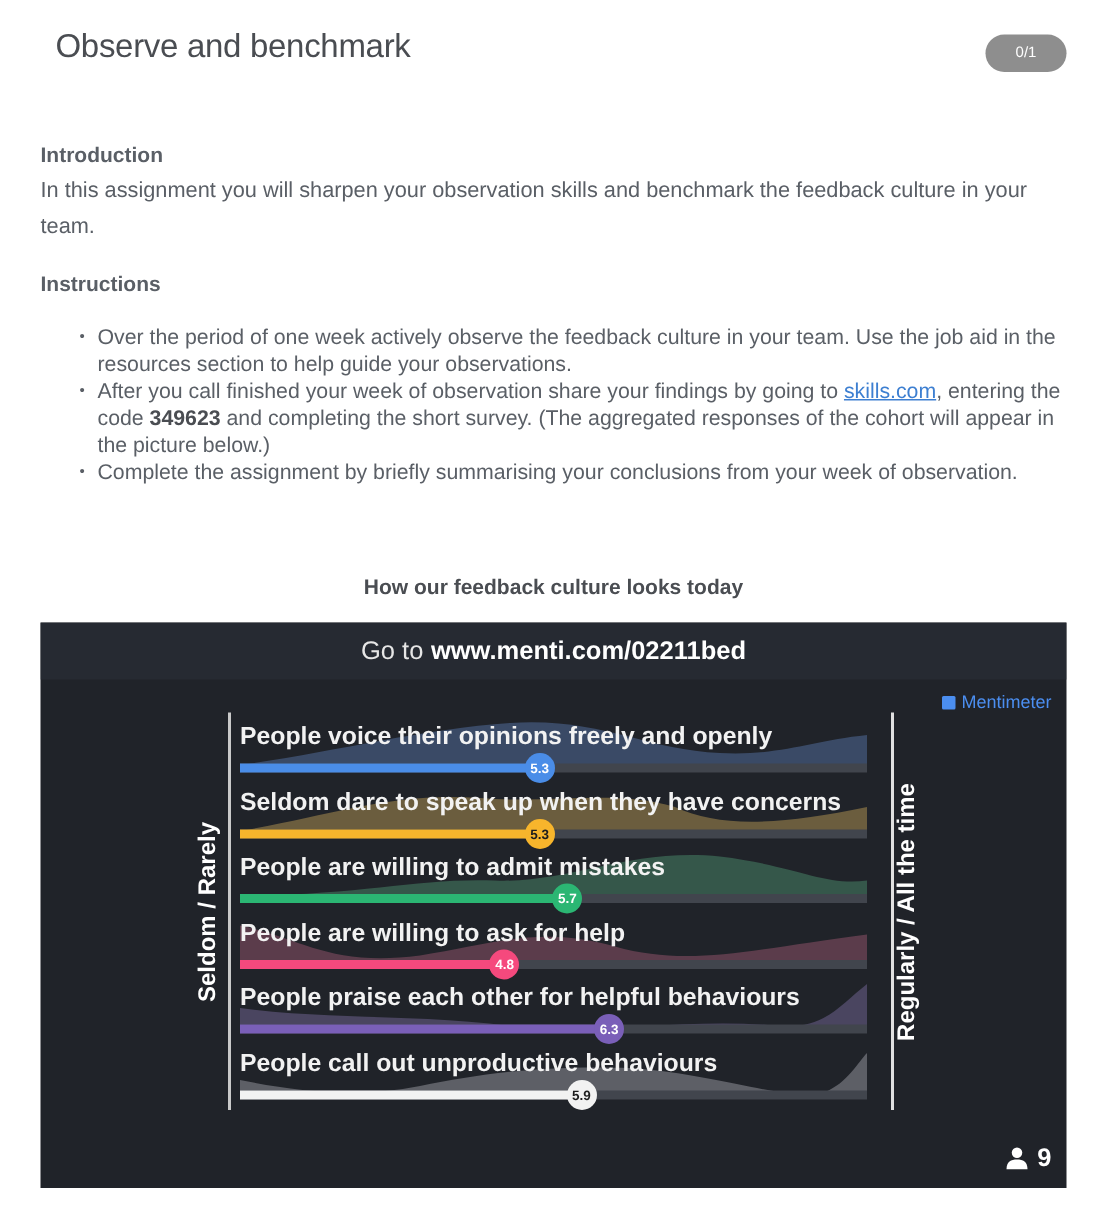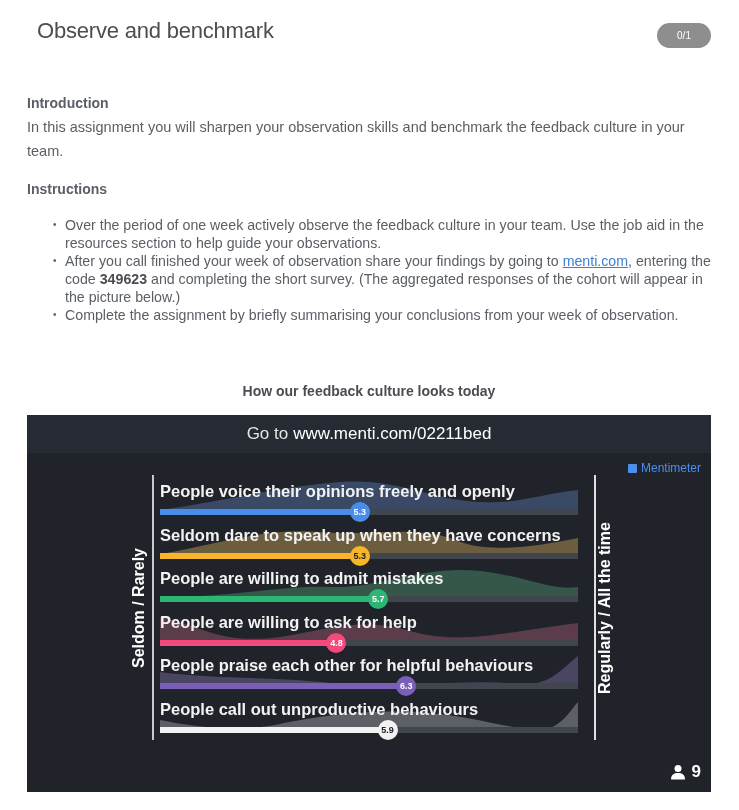"menti.com" a { text: menti.com -> skills.com }
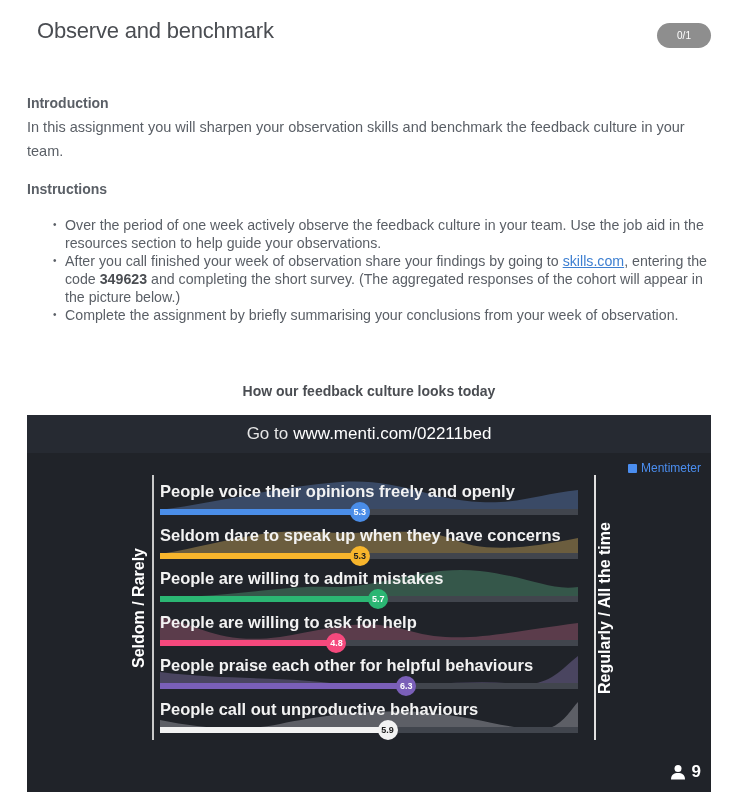"www.menti.com/02211bed" .menti-top .url { font-weight: normal -> bold }
